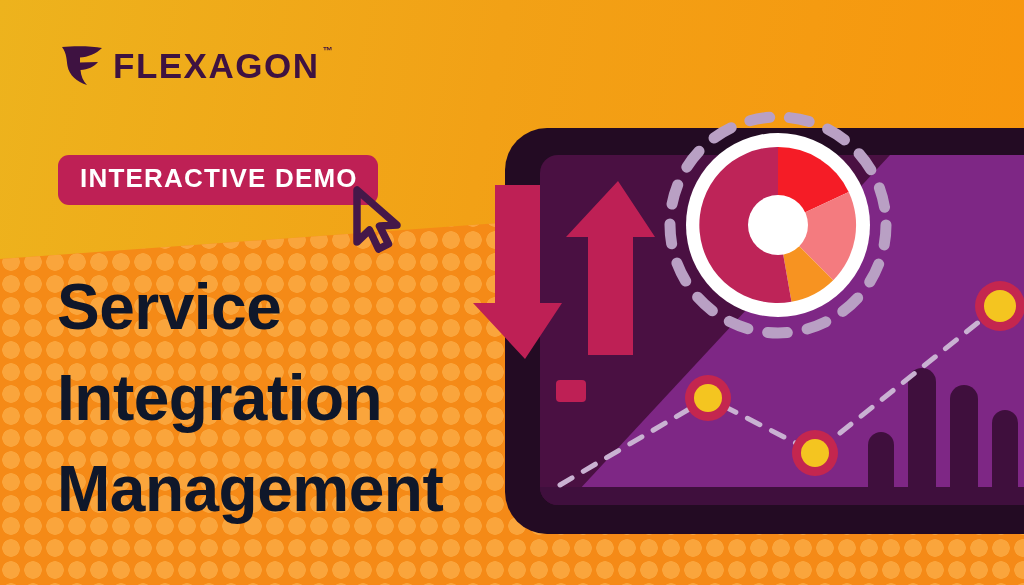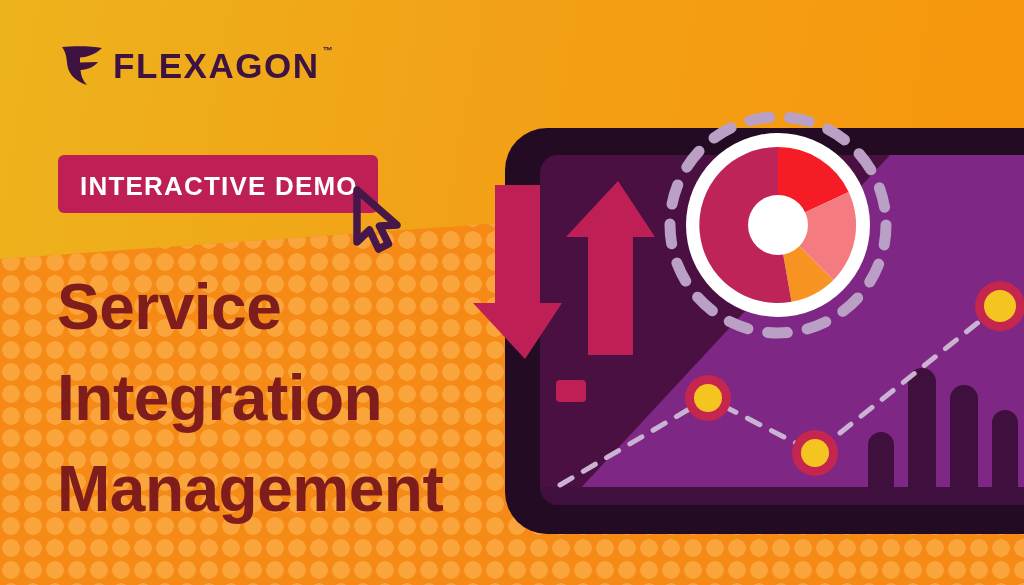"INTERACTIVE DEMO" .badge { border-radius: 6px -> 11px; padding: 18px 20px 14px 22px -> 10px 20px 14px 22px }
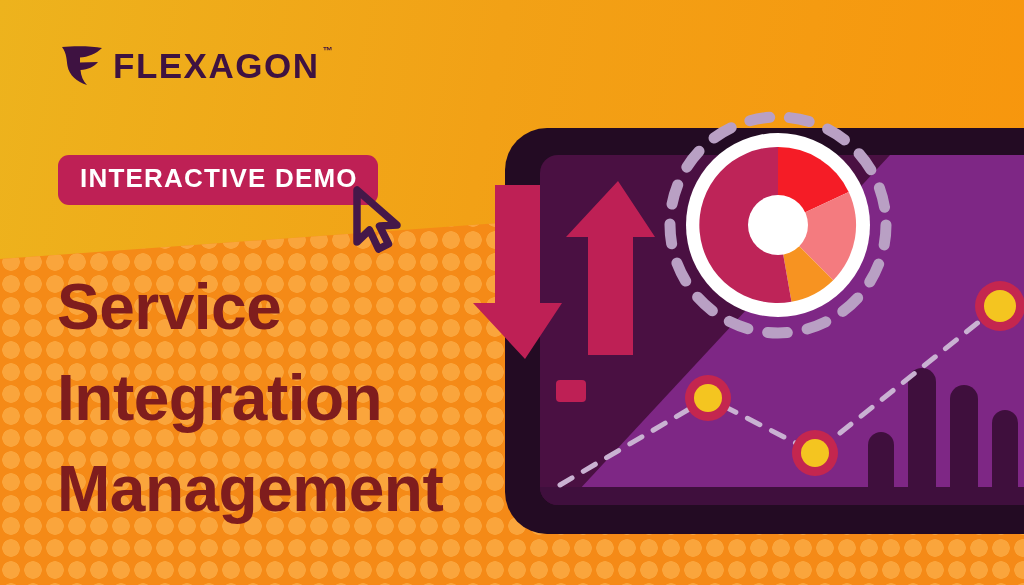"Service" .headline { color: #7f1d1d -> #0f172a }
